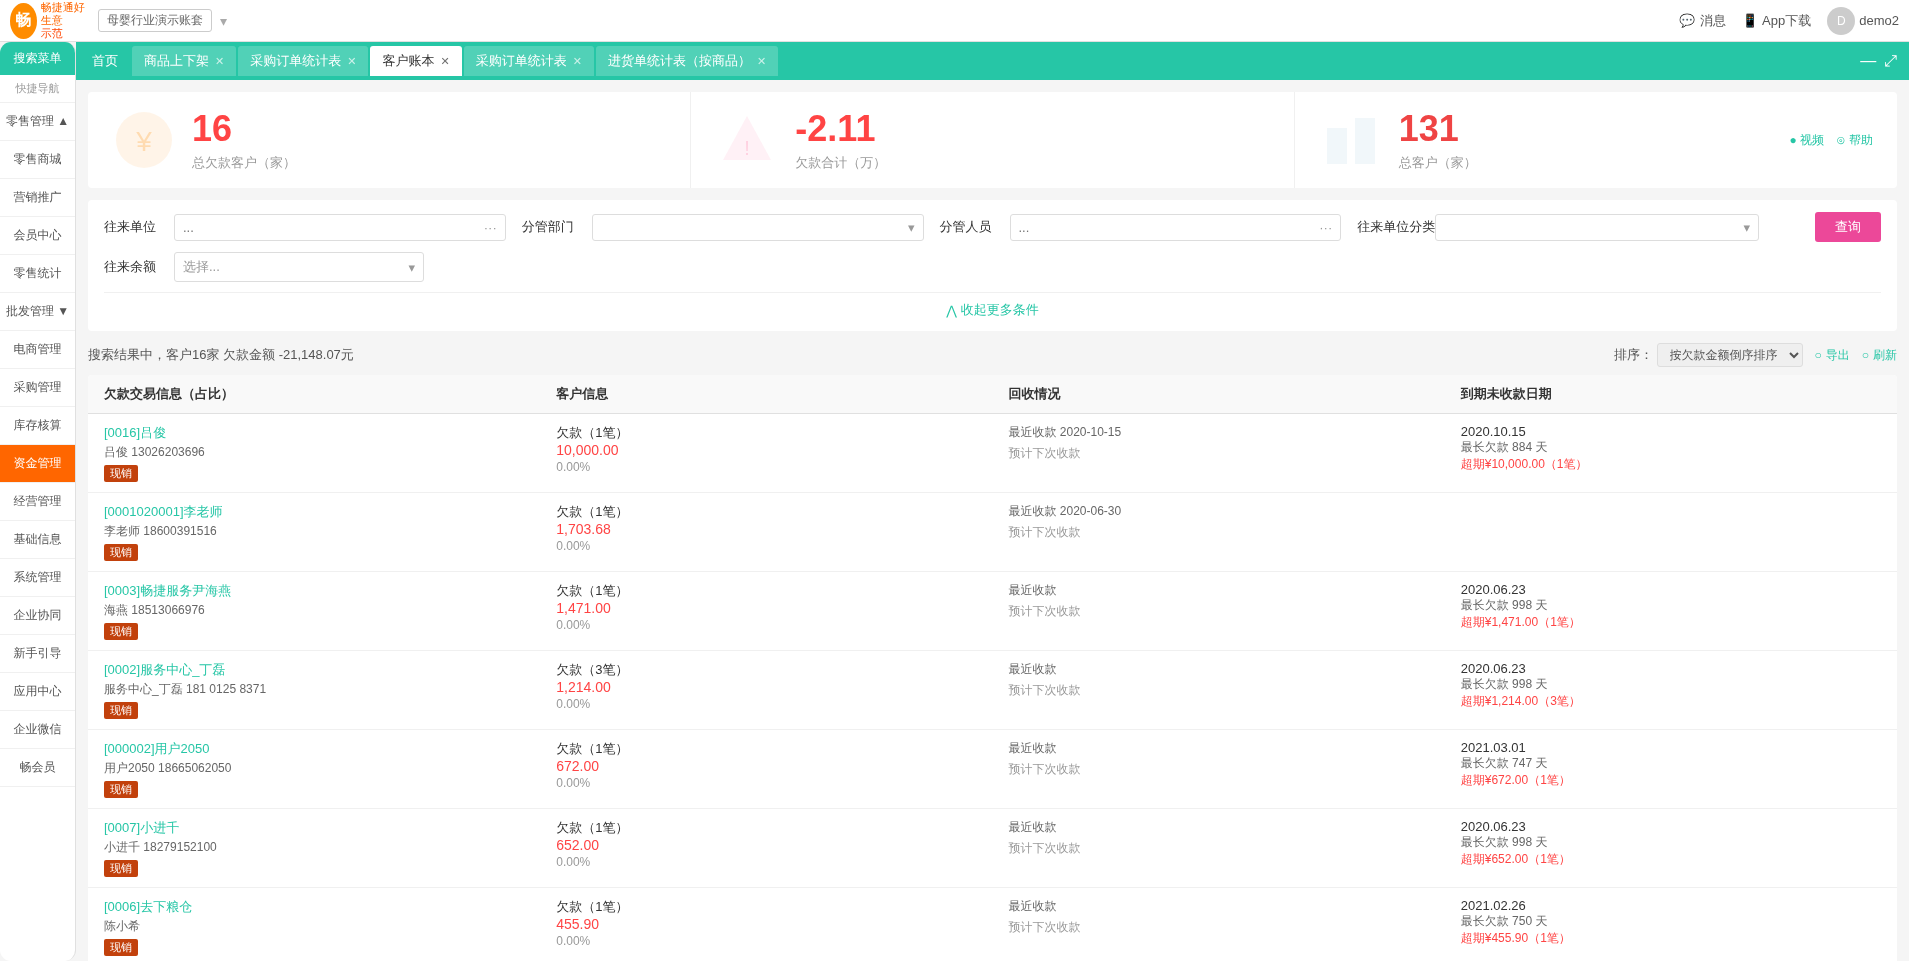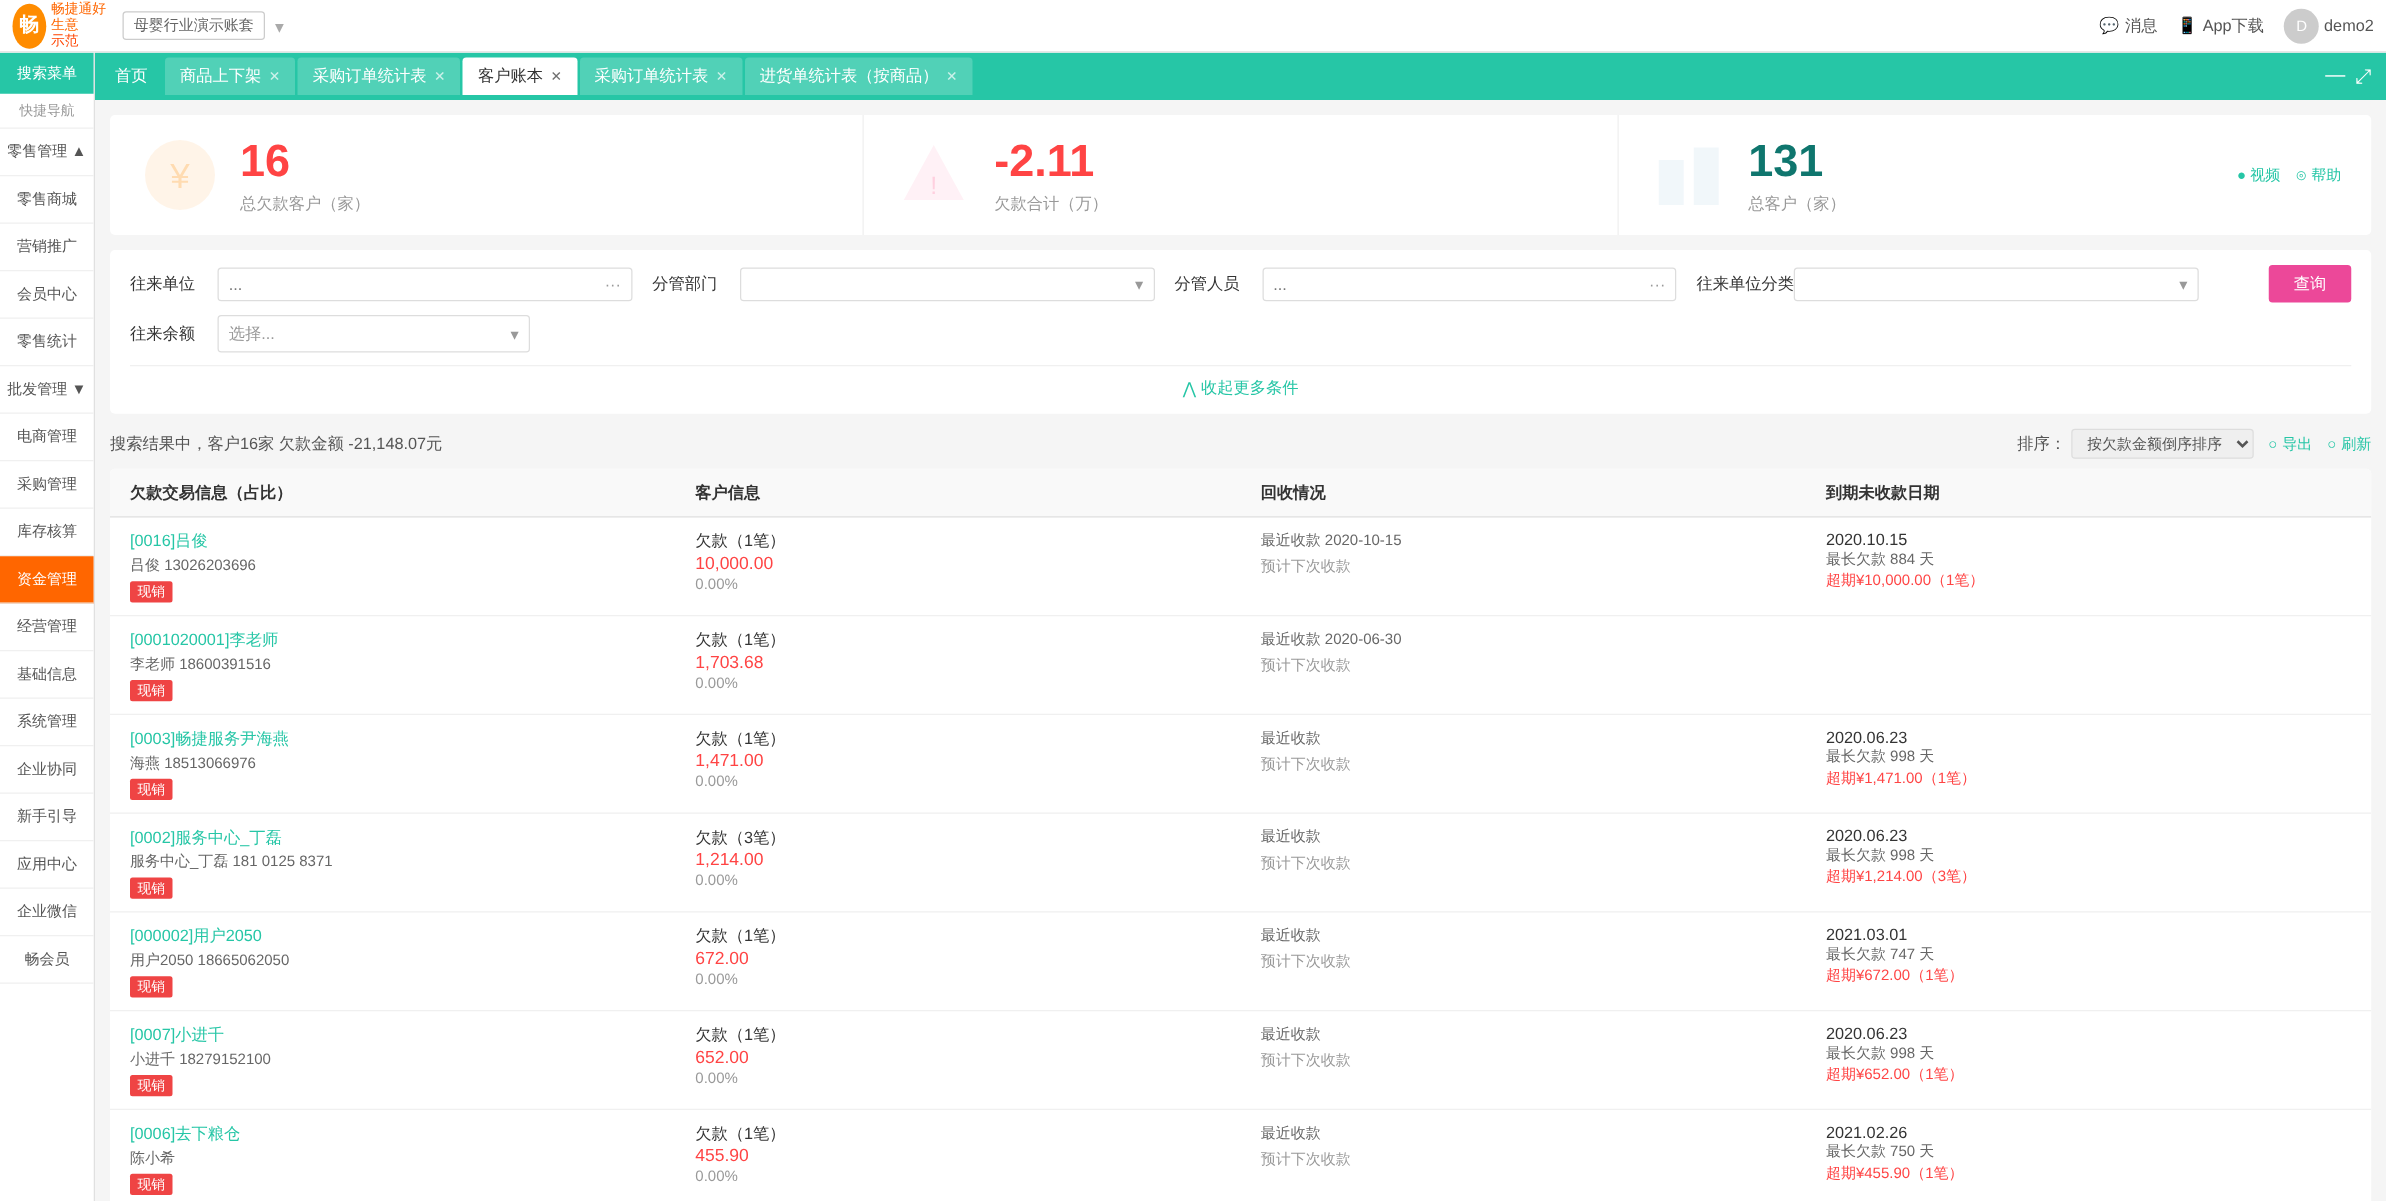"搜索菜单" .sidebar { border-radius: none -> 11px }
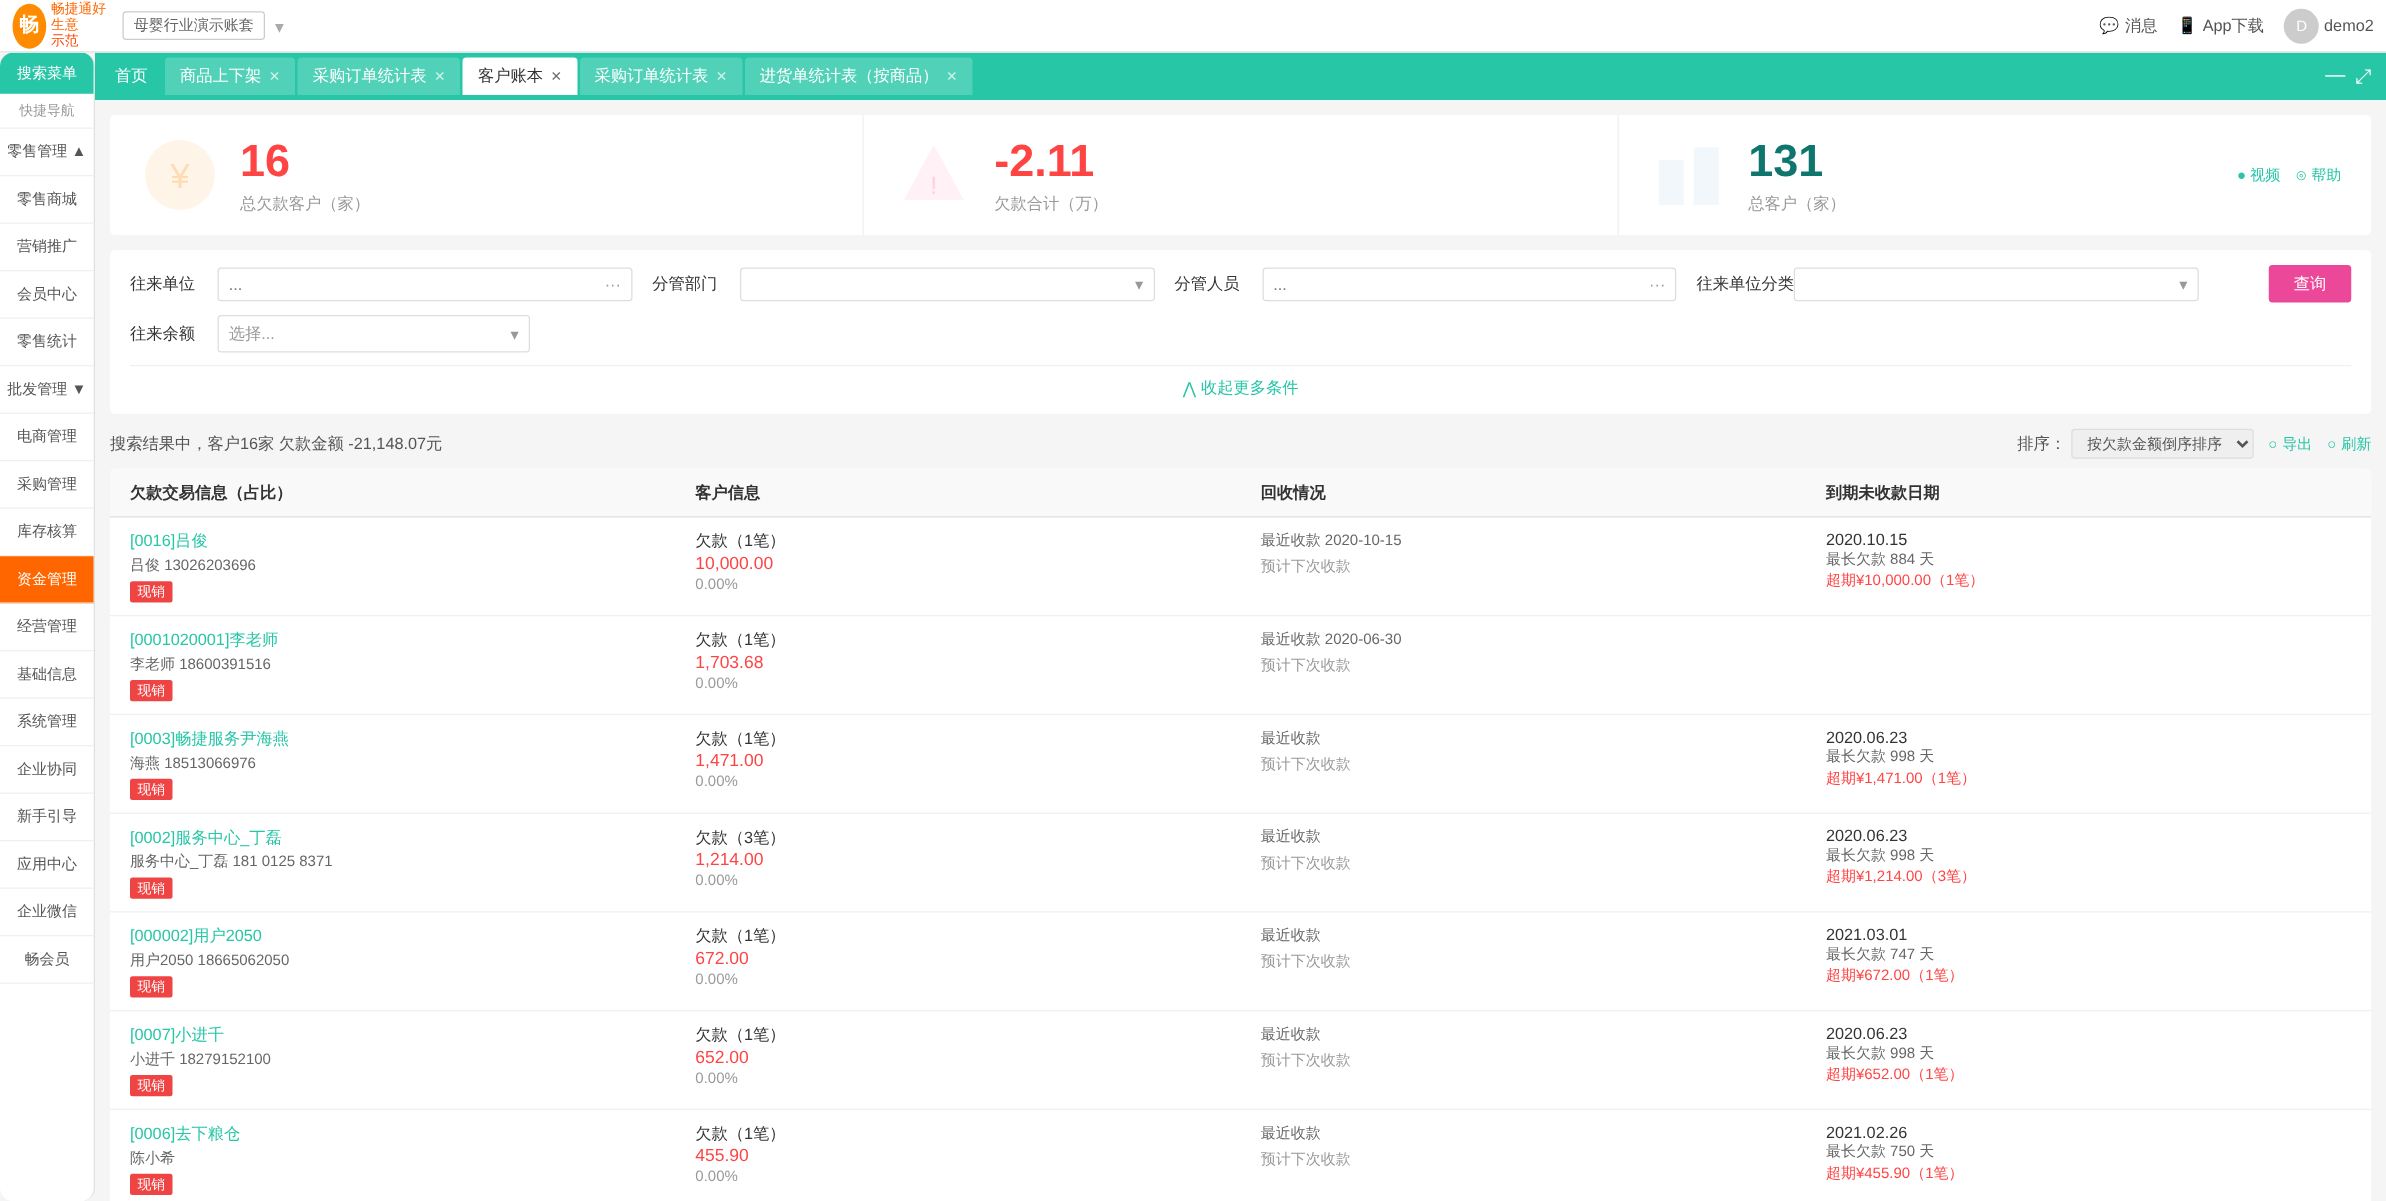"131" .stat-value.black { color: #0f766e -> #ef4444 }
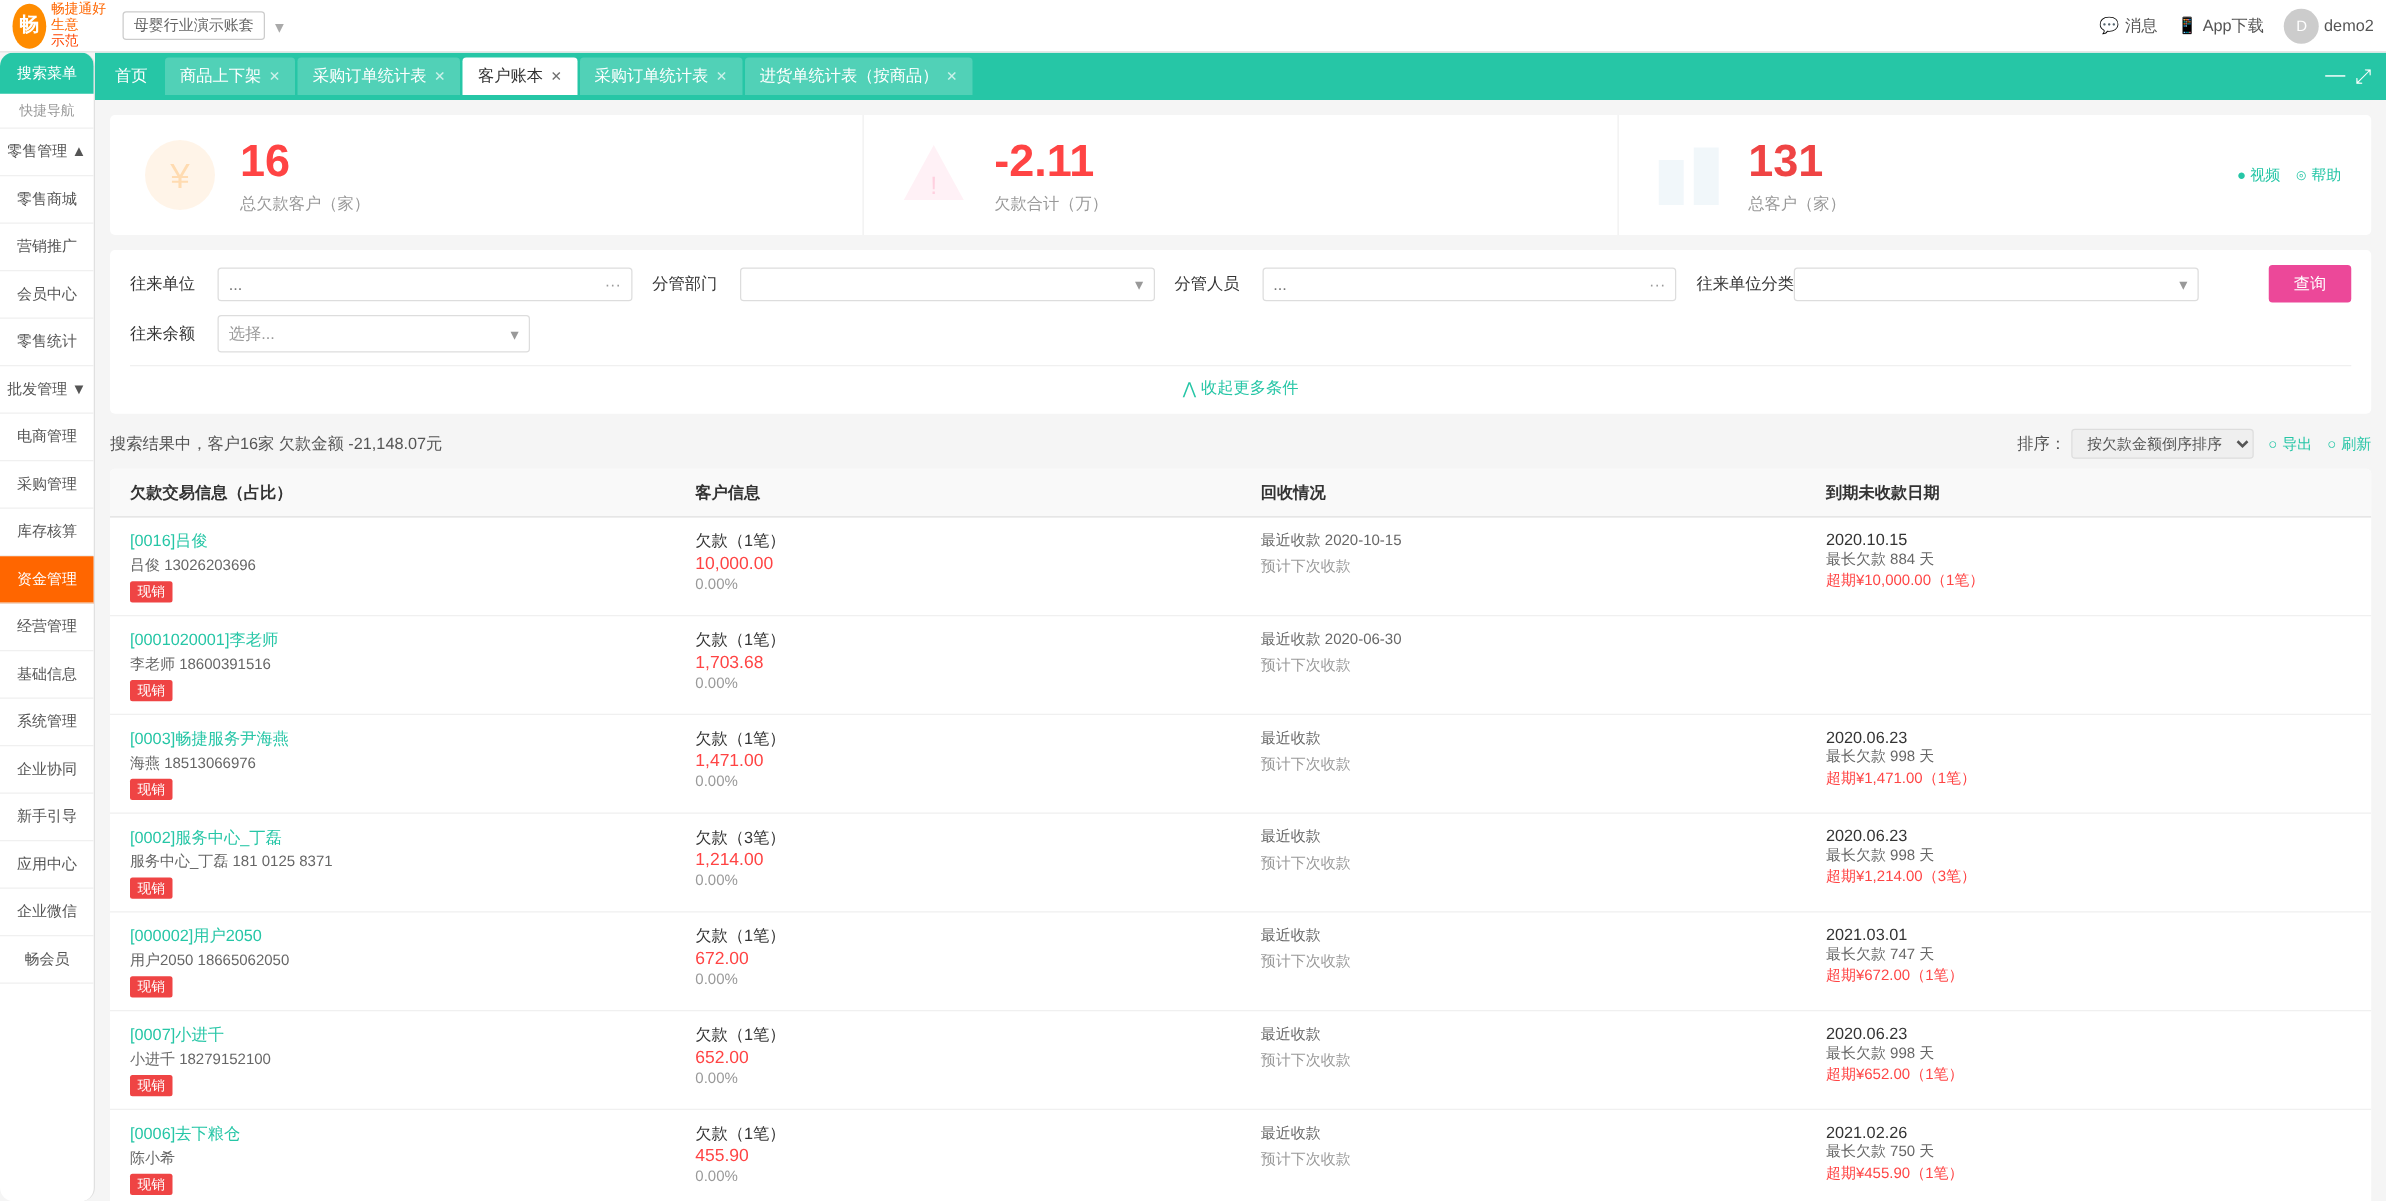"现销" .badge-green { background: #ef4444 -> #c2410c }
